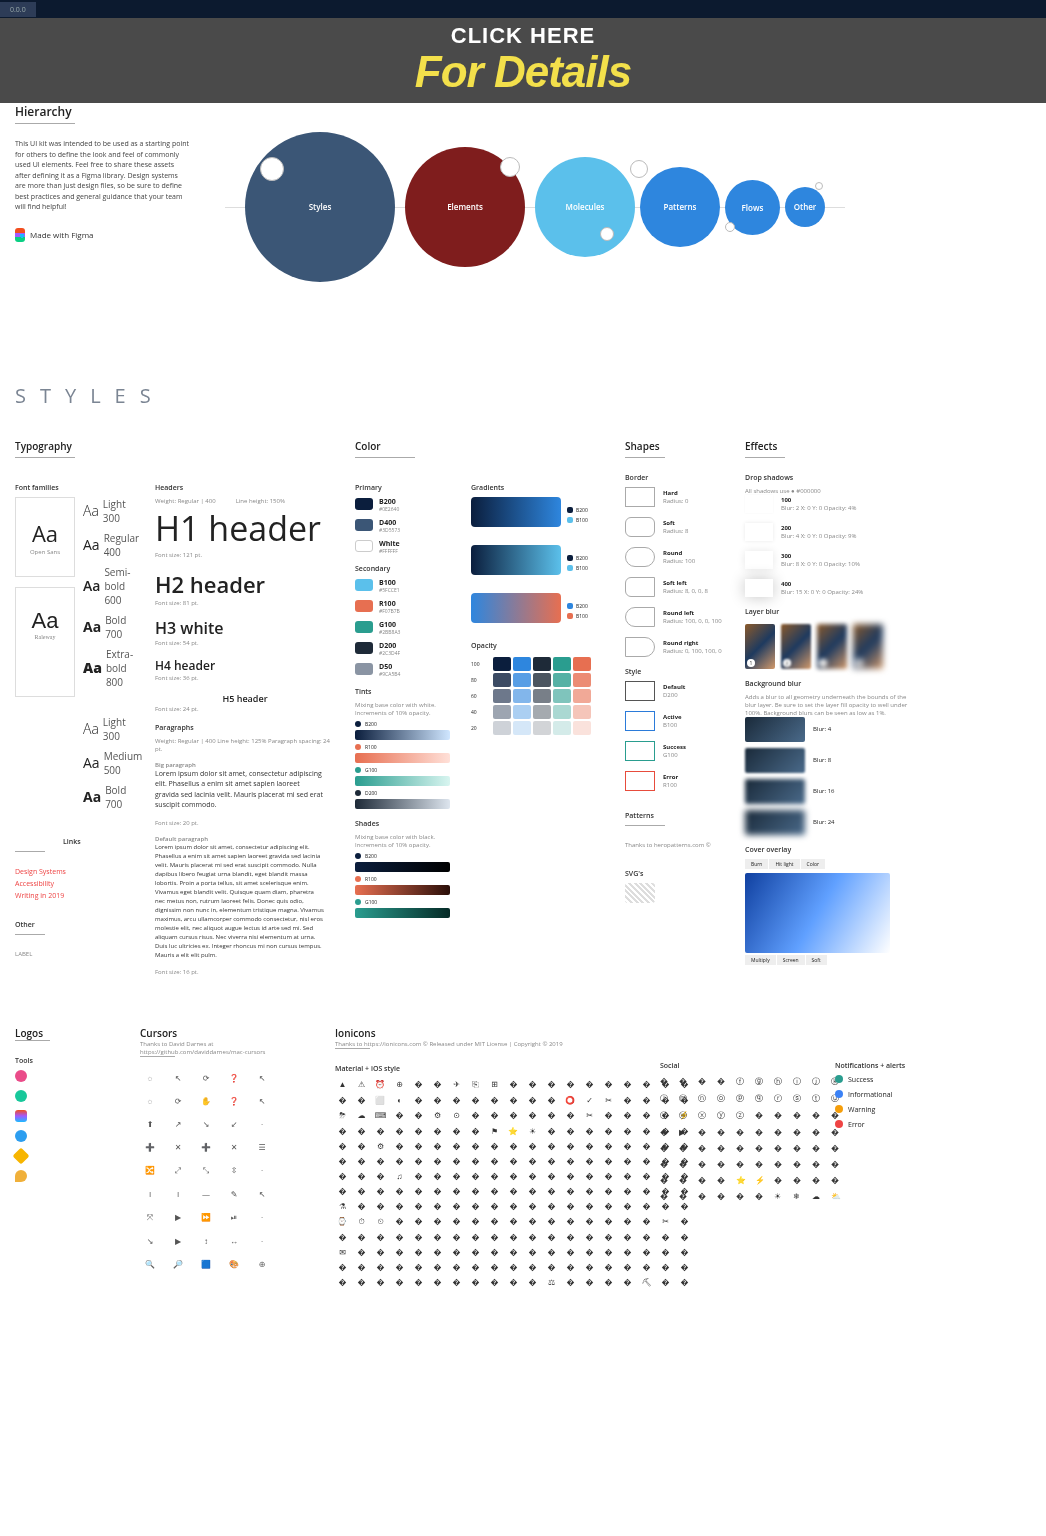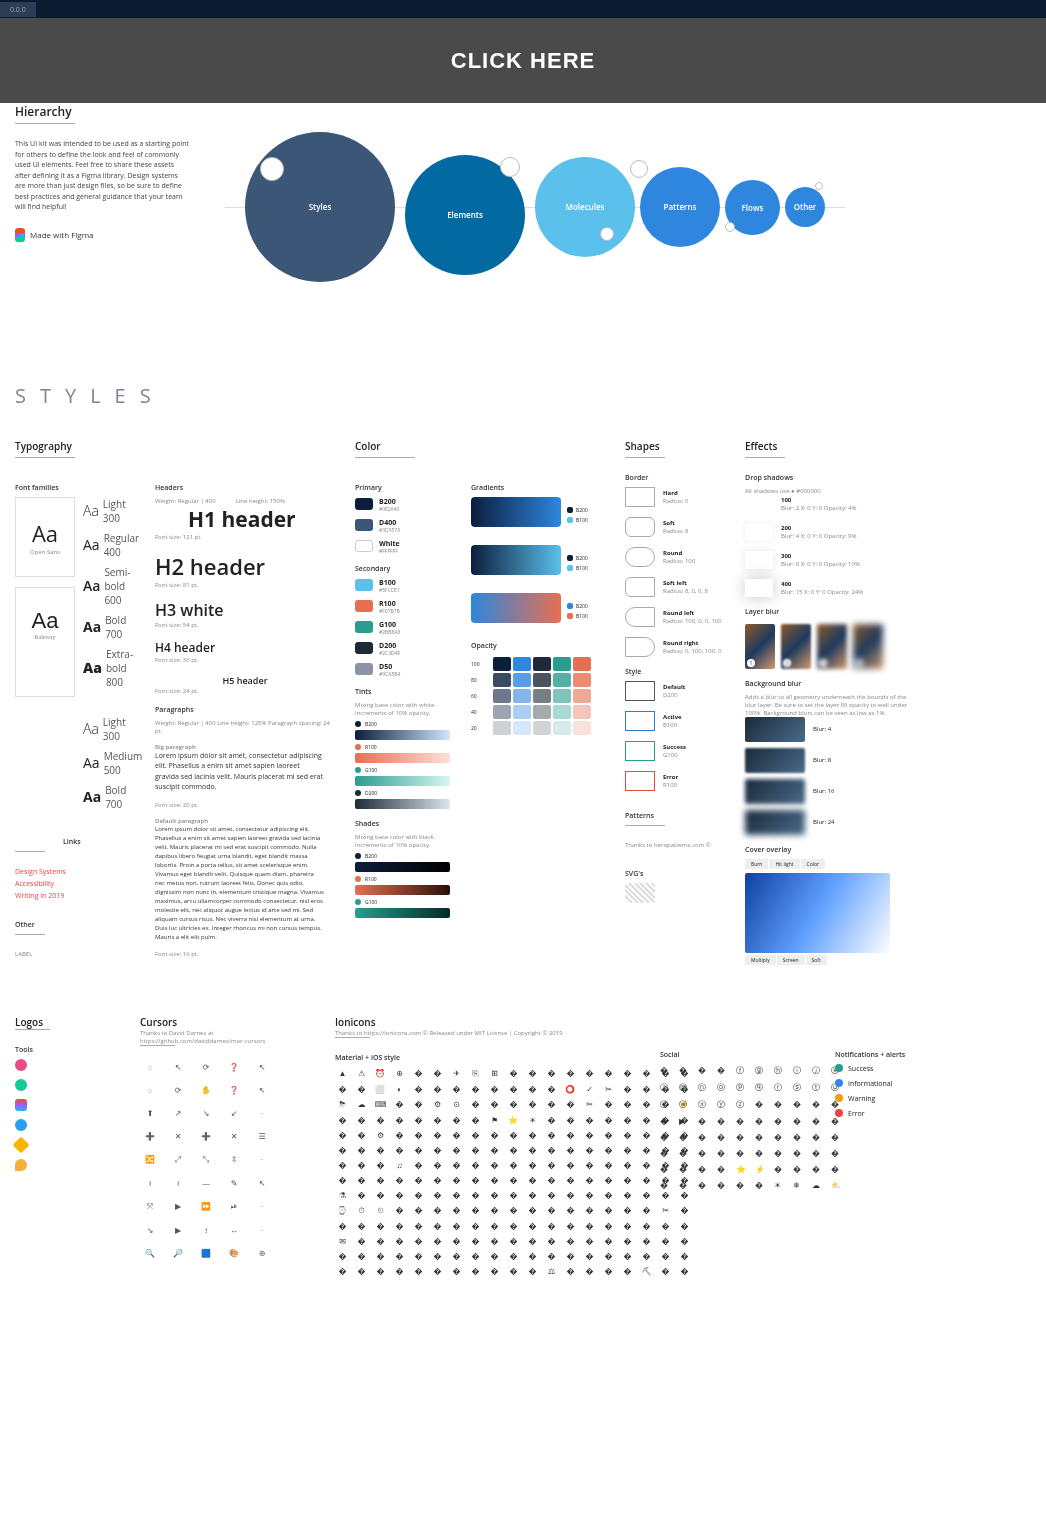"For Details" div.det { html: none -> <div>For Details</div> }
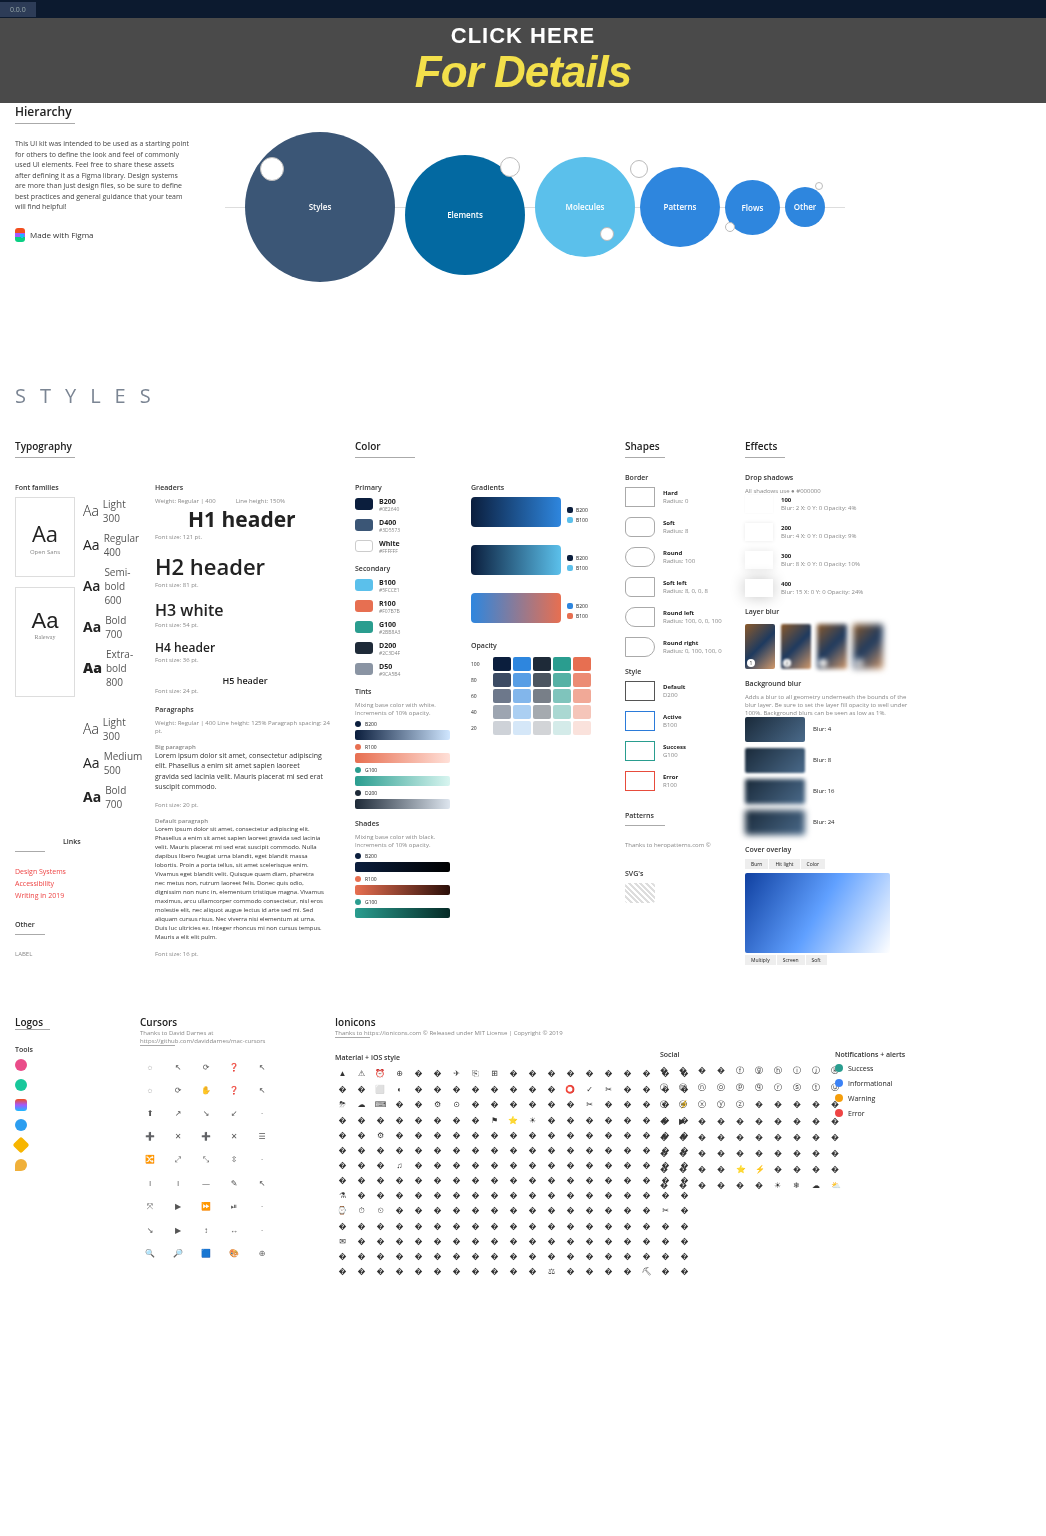"Elements" div.circle { background: #0369a1 -> #7f1d1d; top: 43px -> 35px }
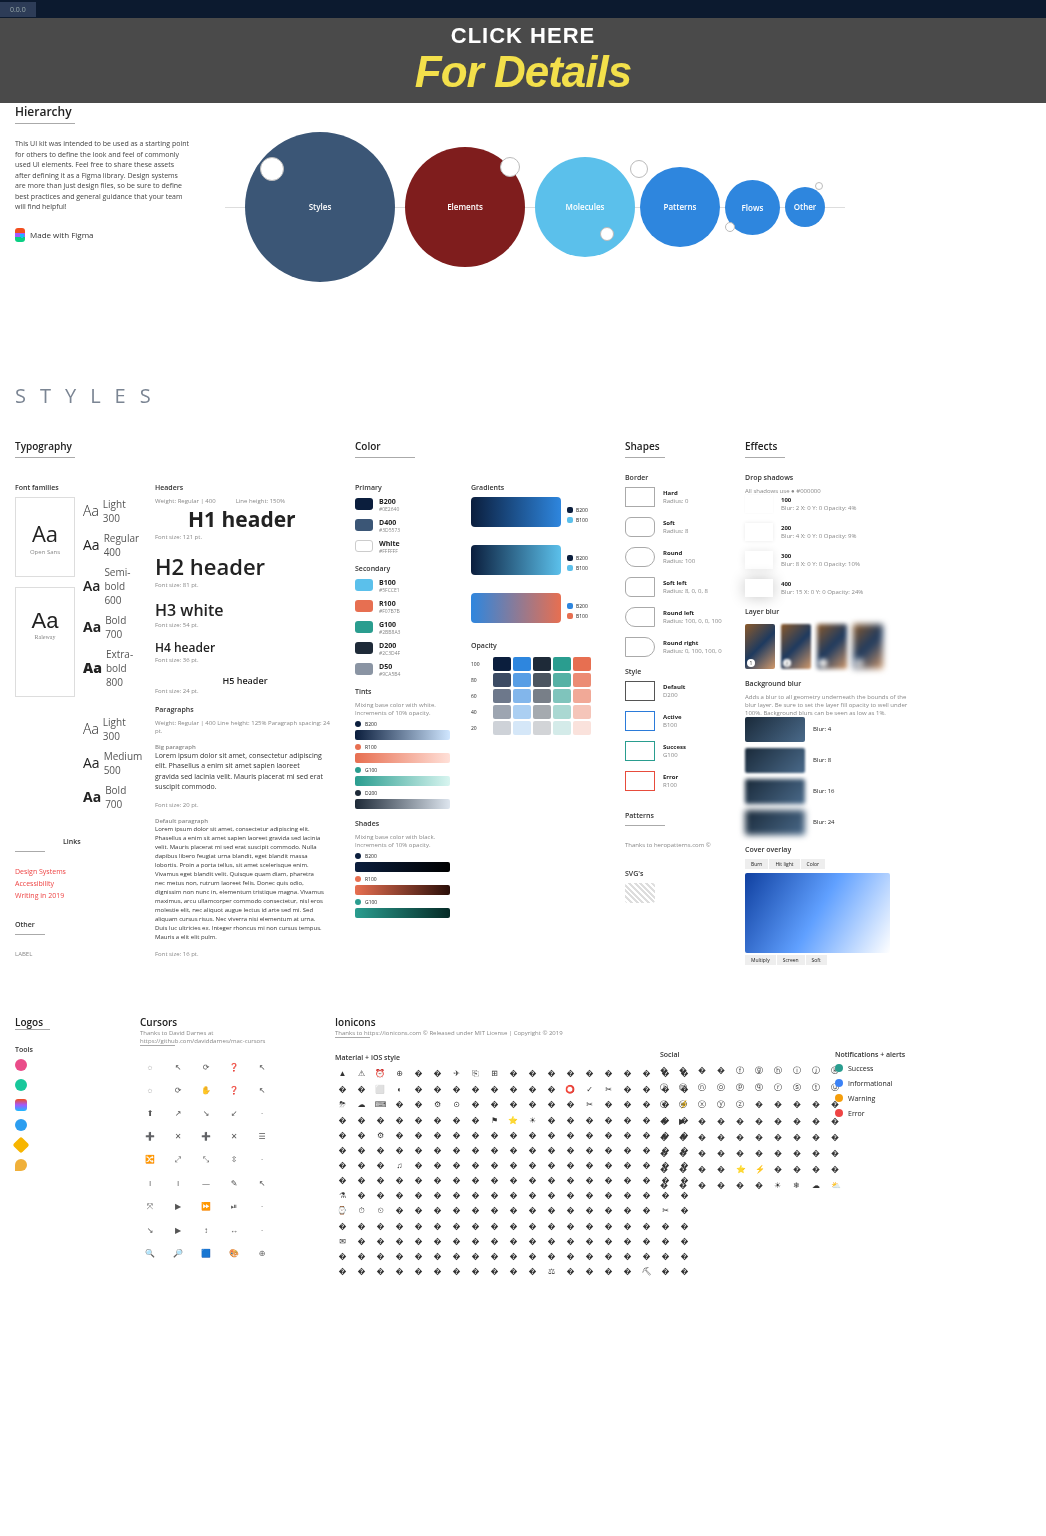"H1 header" .h1samp { font-size: 21px -> 34px; font-weight: 700 -> 400; margin-left: 33px -> none }
